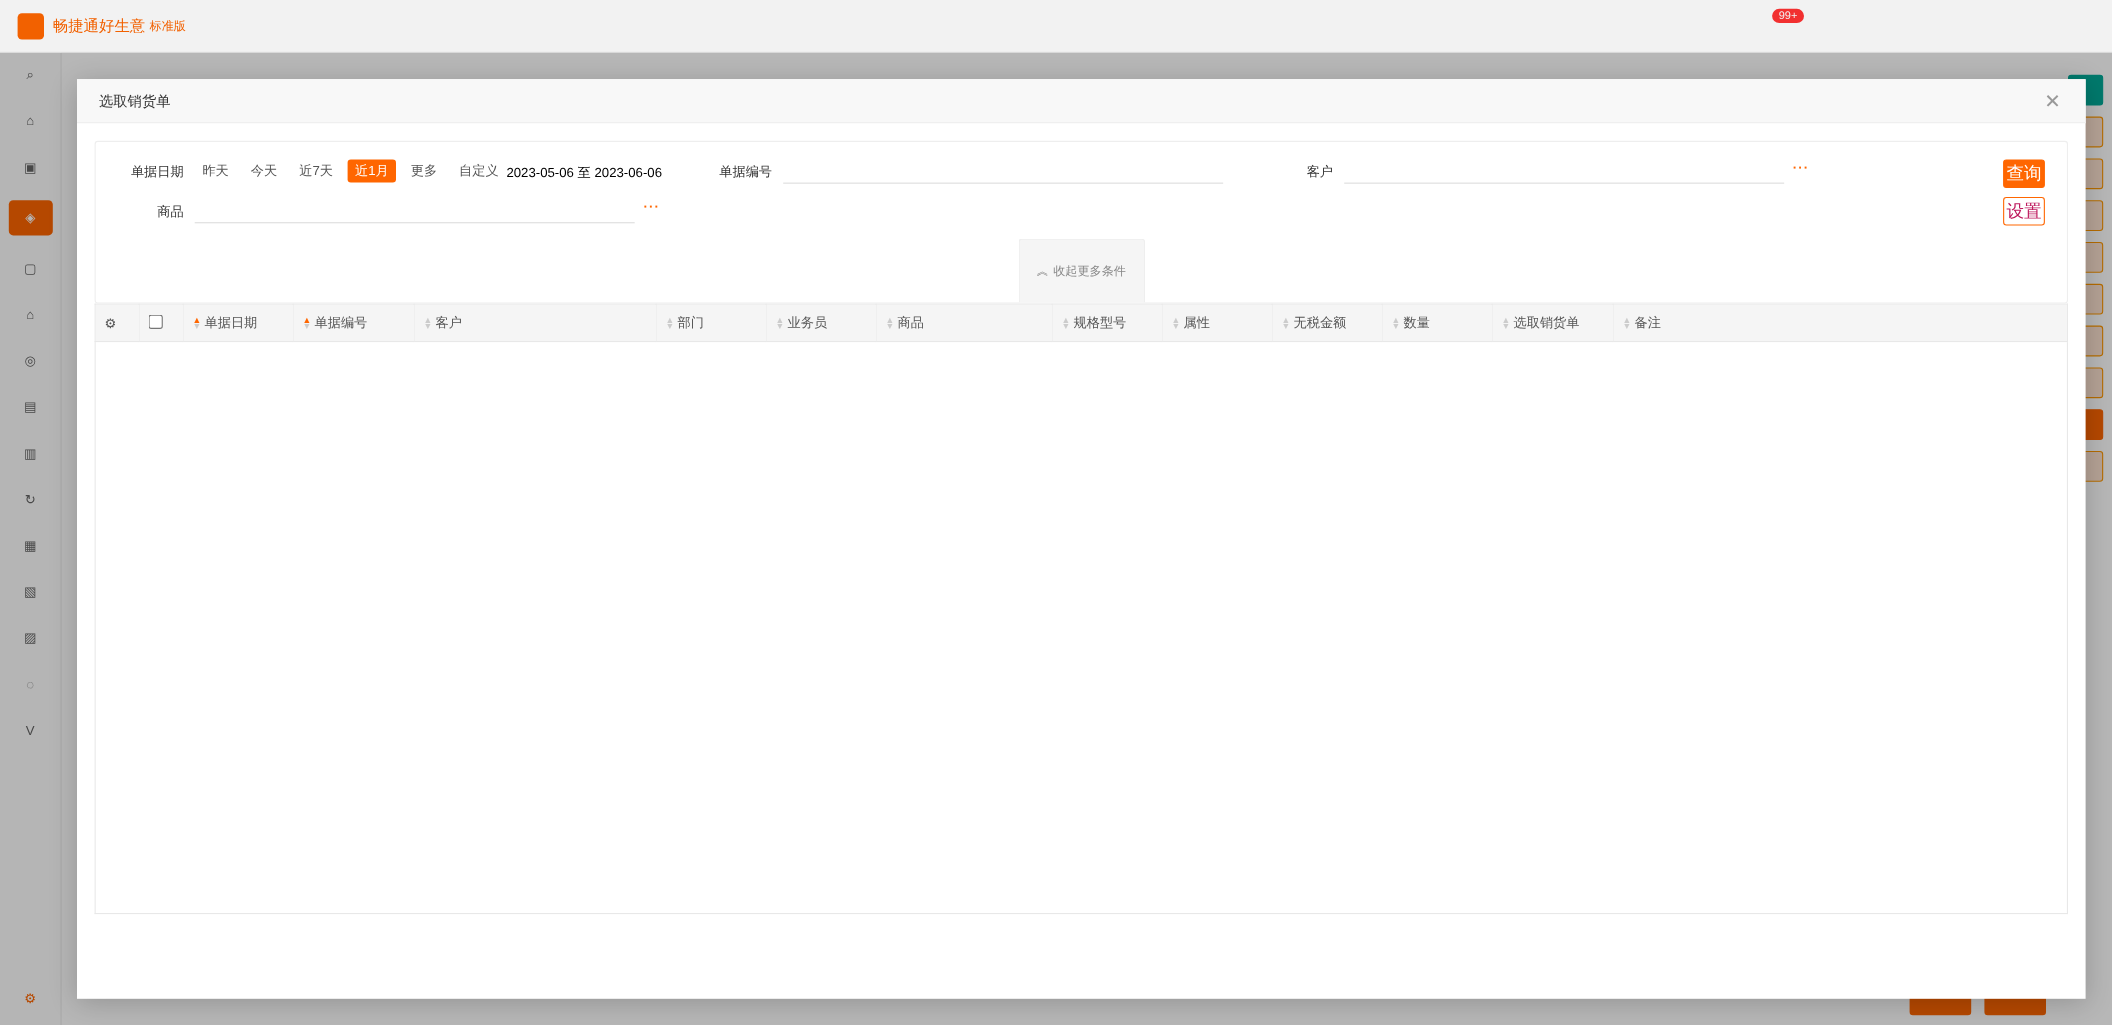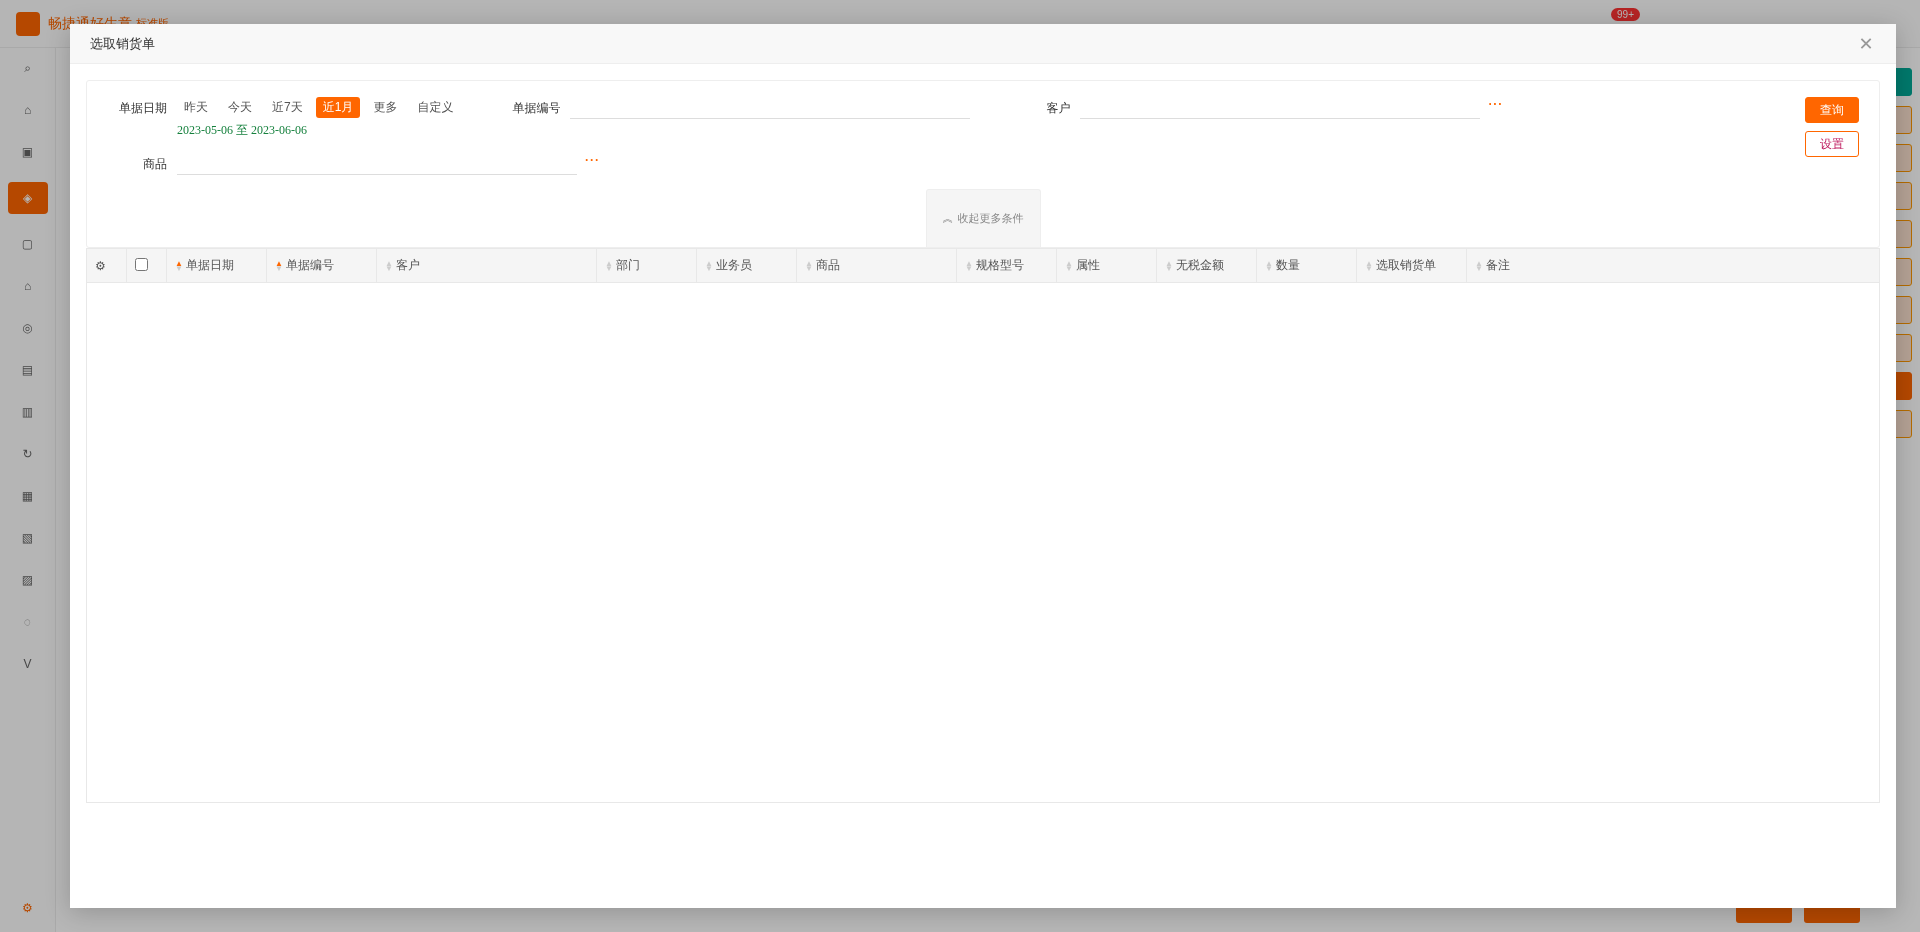"选取销货单" .overlay { margin-top: none -> 48px }
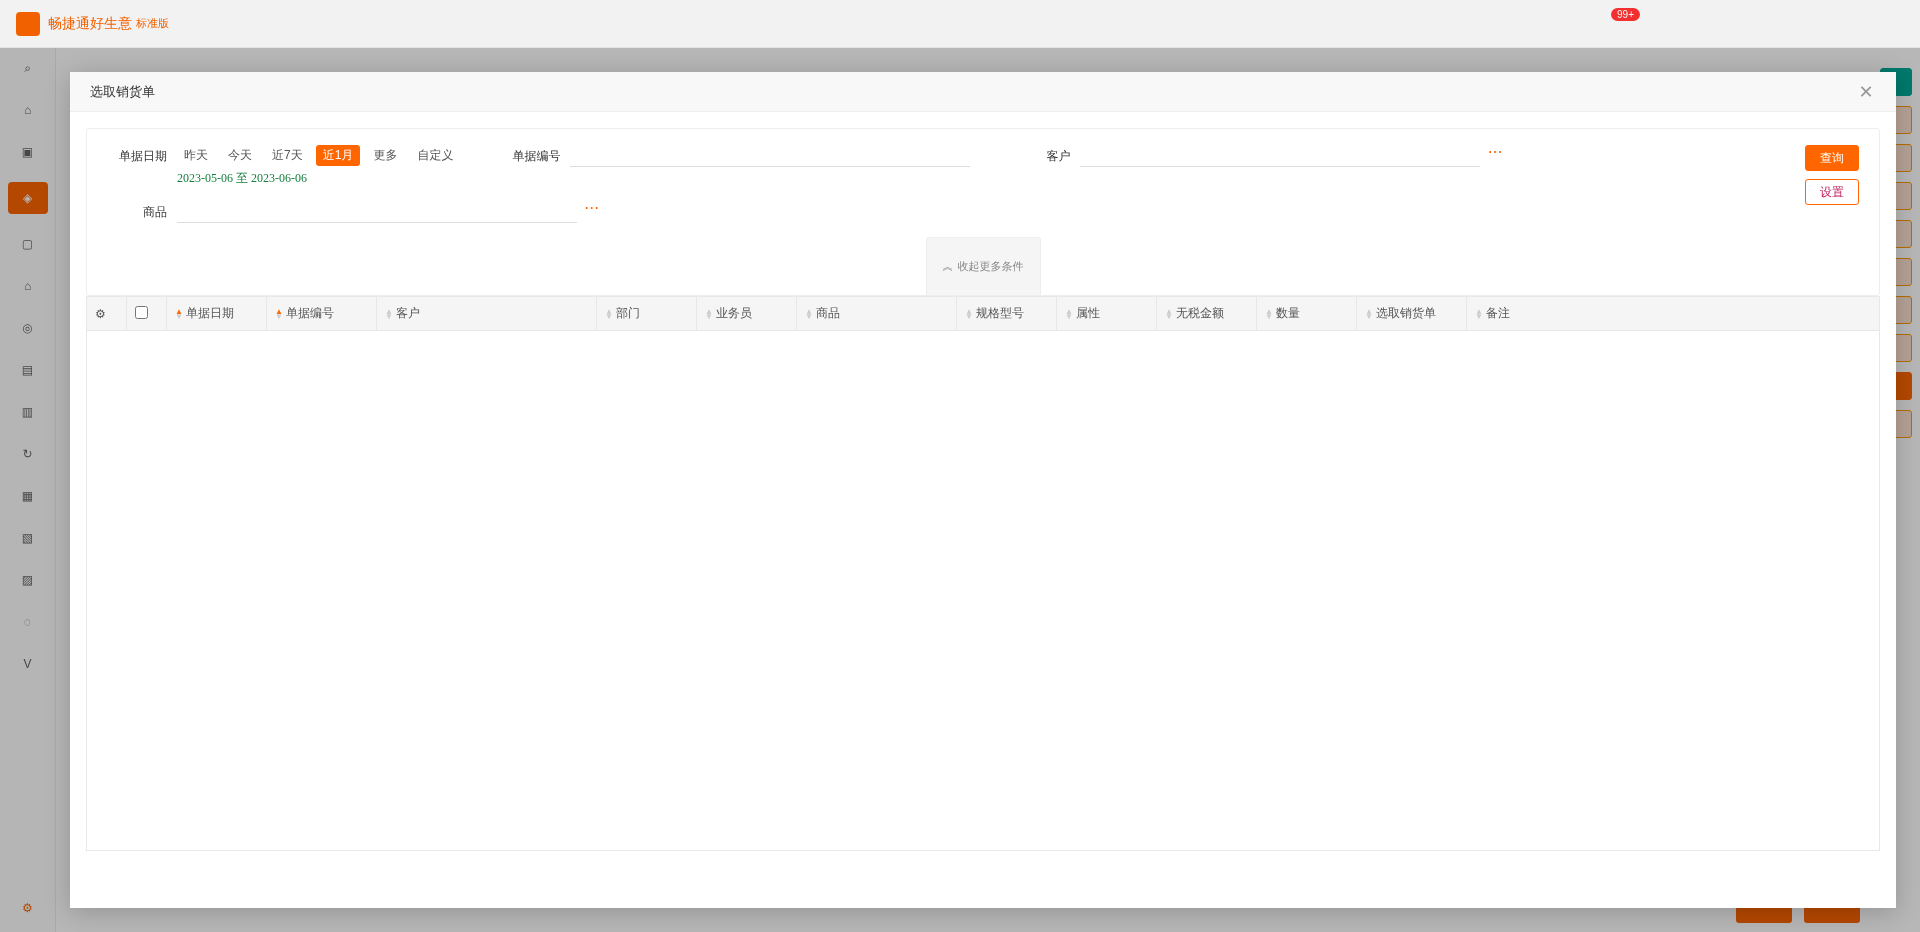"昨天" .filter-value { flex-direction: column -> row }
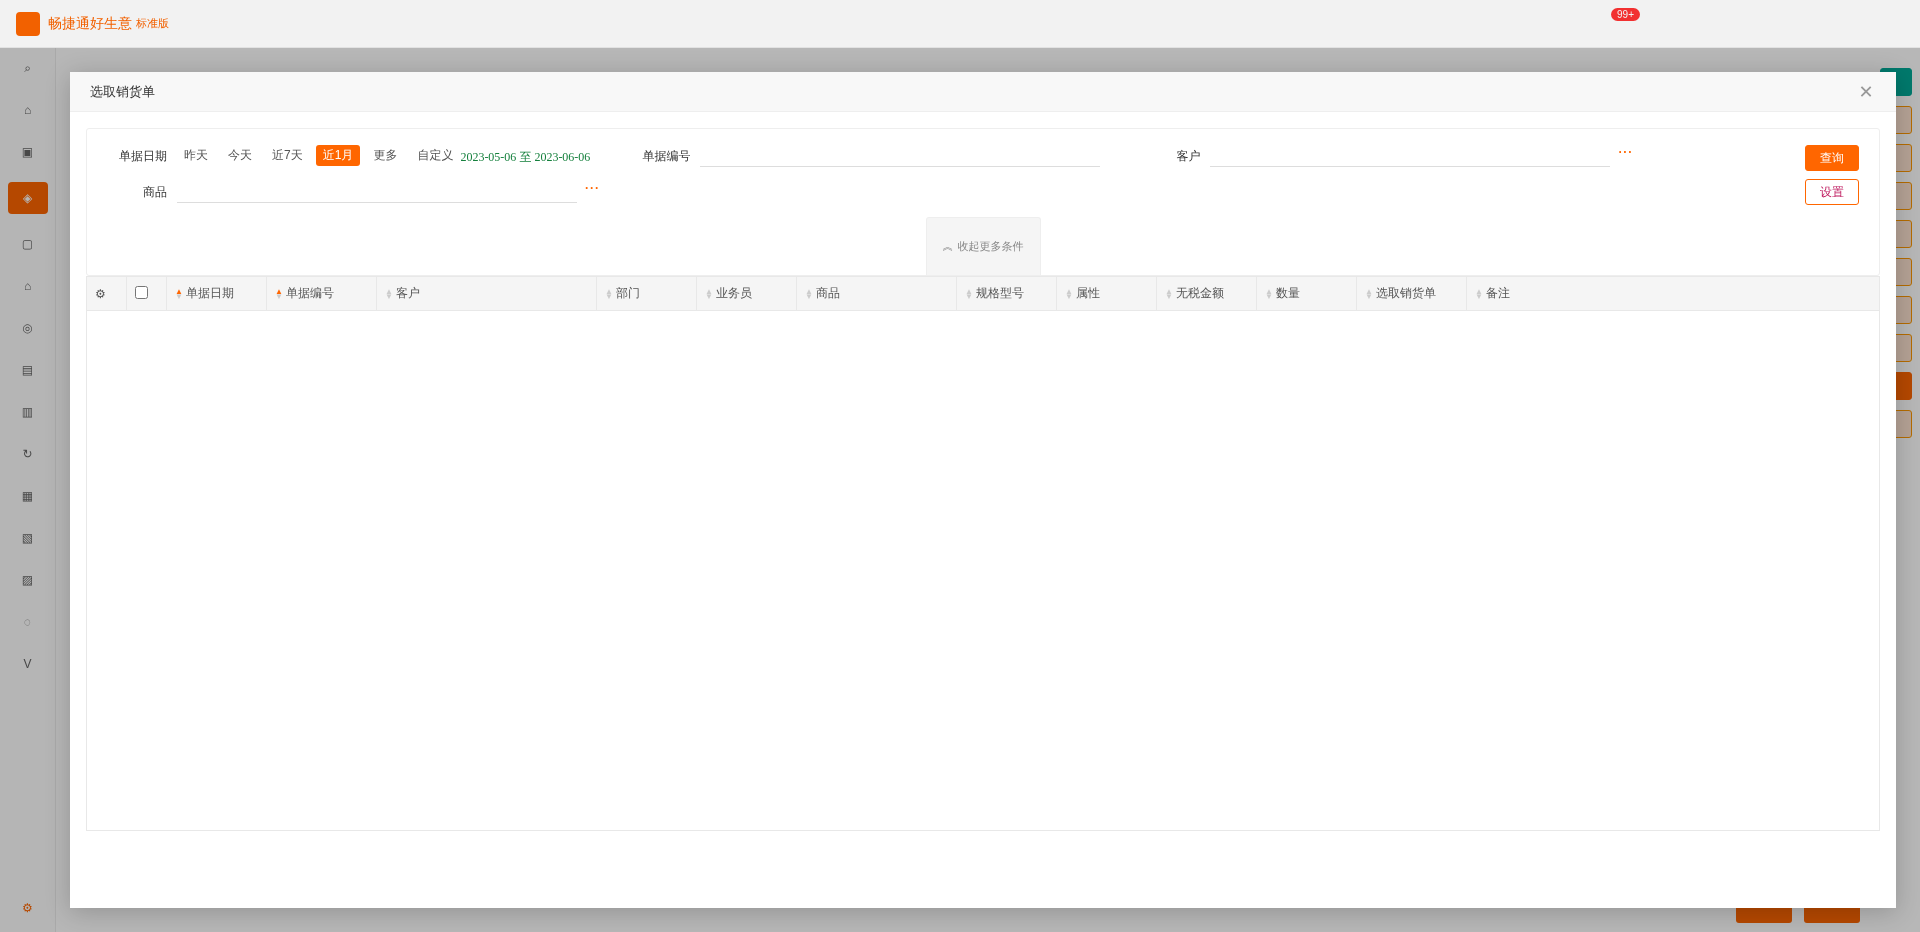"2023-05-06 至 2023-06-06" .date-range { color: #15803d -> #000000; font-family: Liberation Serif, serif -> none }
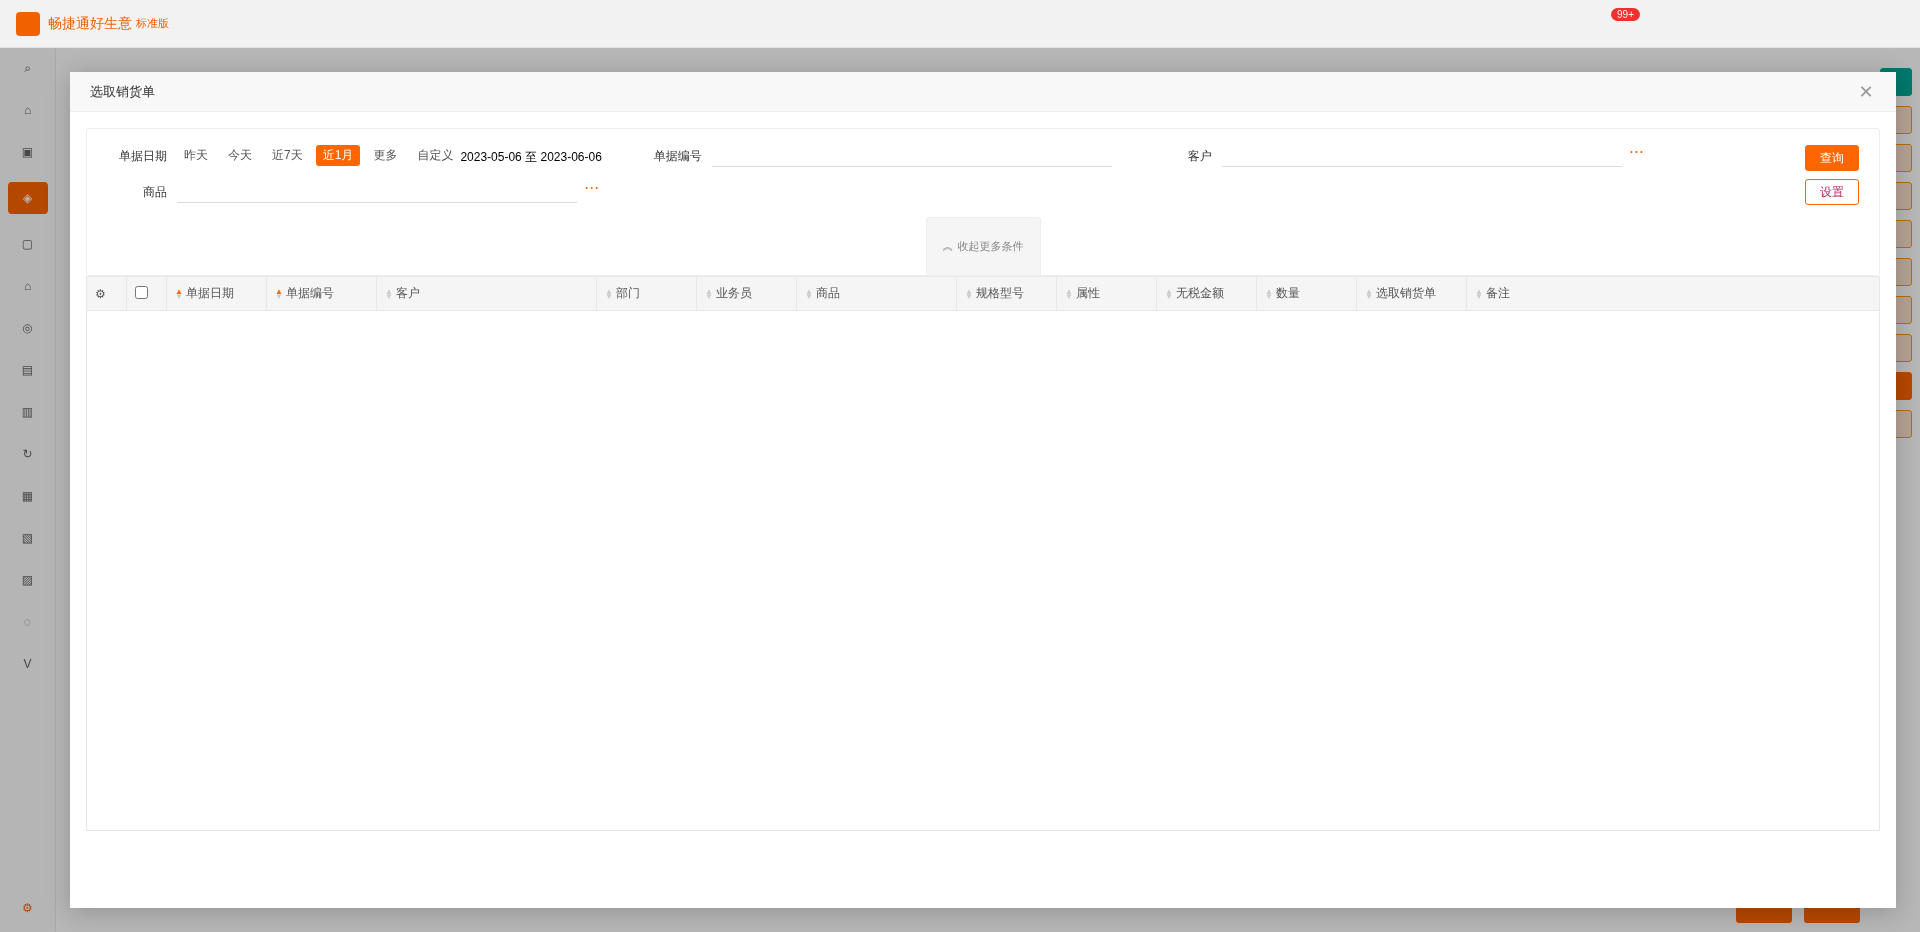"查询" .btn { font-size: 12px -> 16px; padding: 0 14px -> 0 2px }
